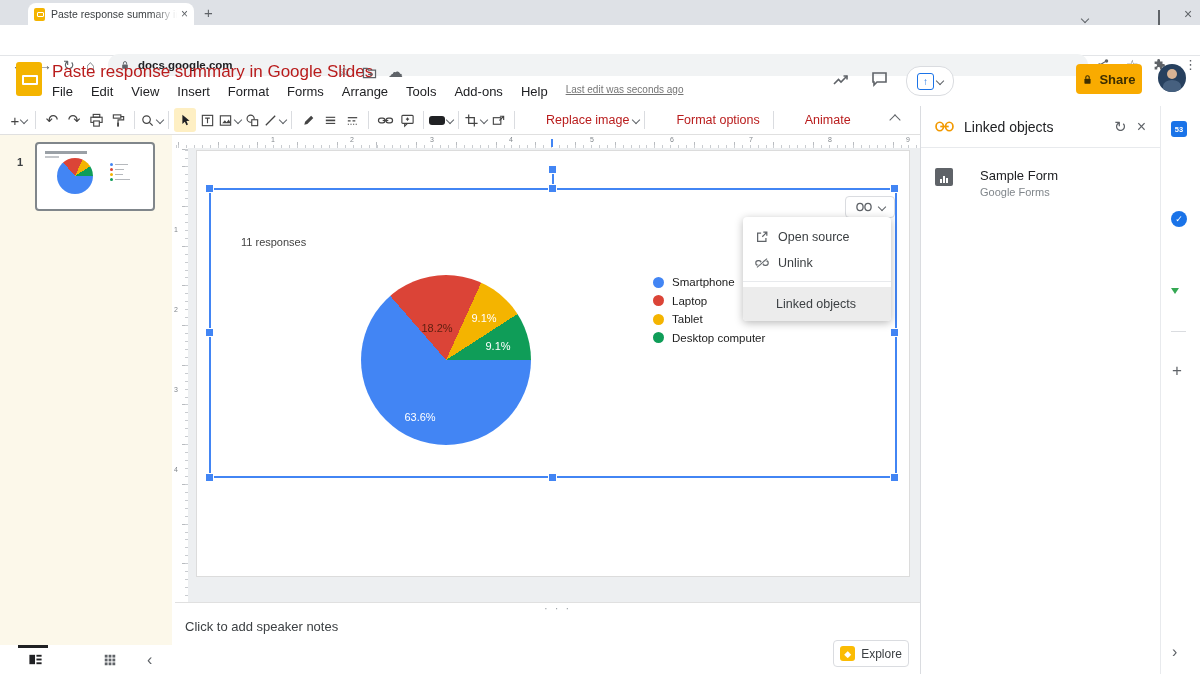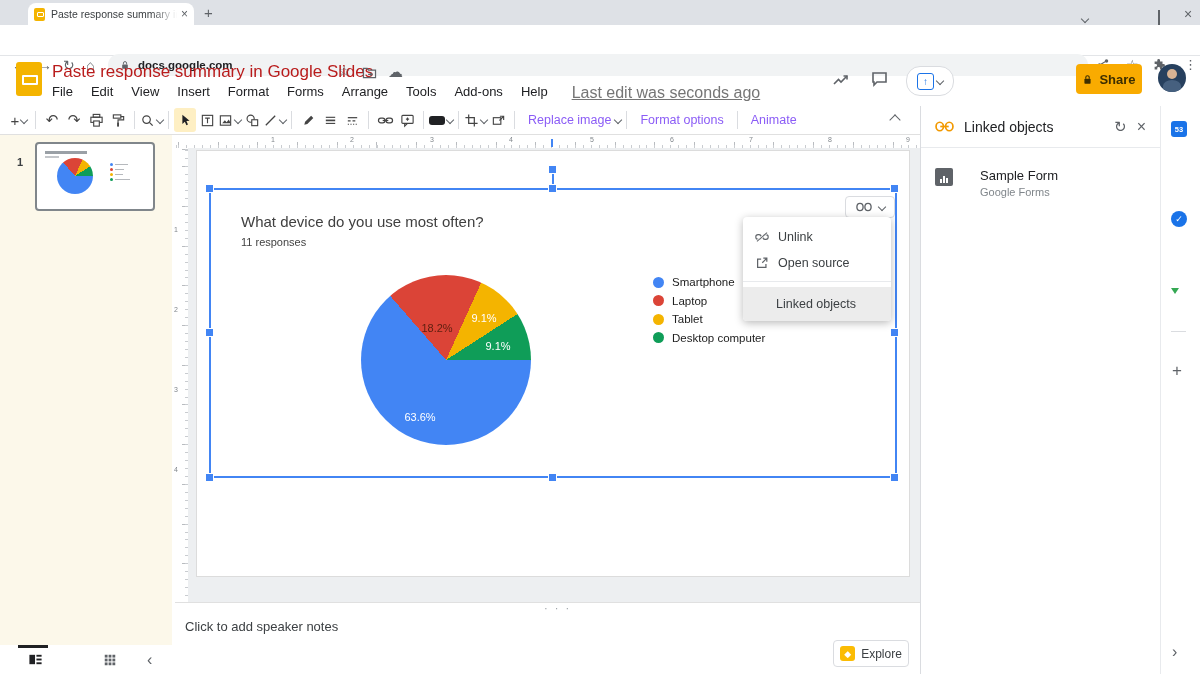"Last edit was seconds ago" .lastedit { font-size: 16px -> 10px; margin-left: 6px -> none }
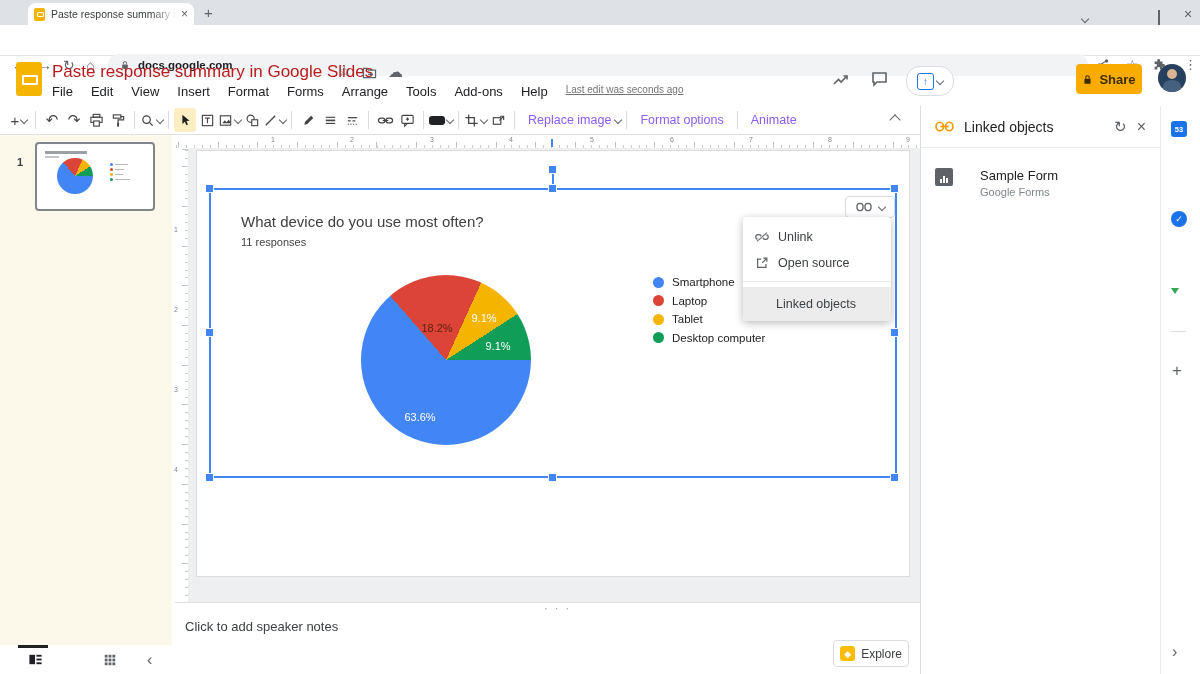"Replace image" .tb-label { color: #8b5cf6 -> #b91c1c; margin-left: none -> 18px }
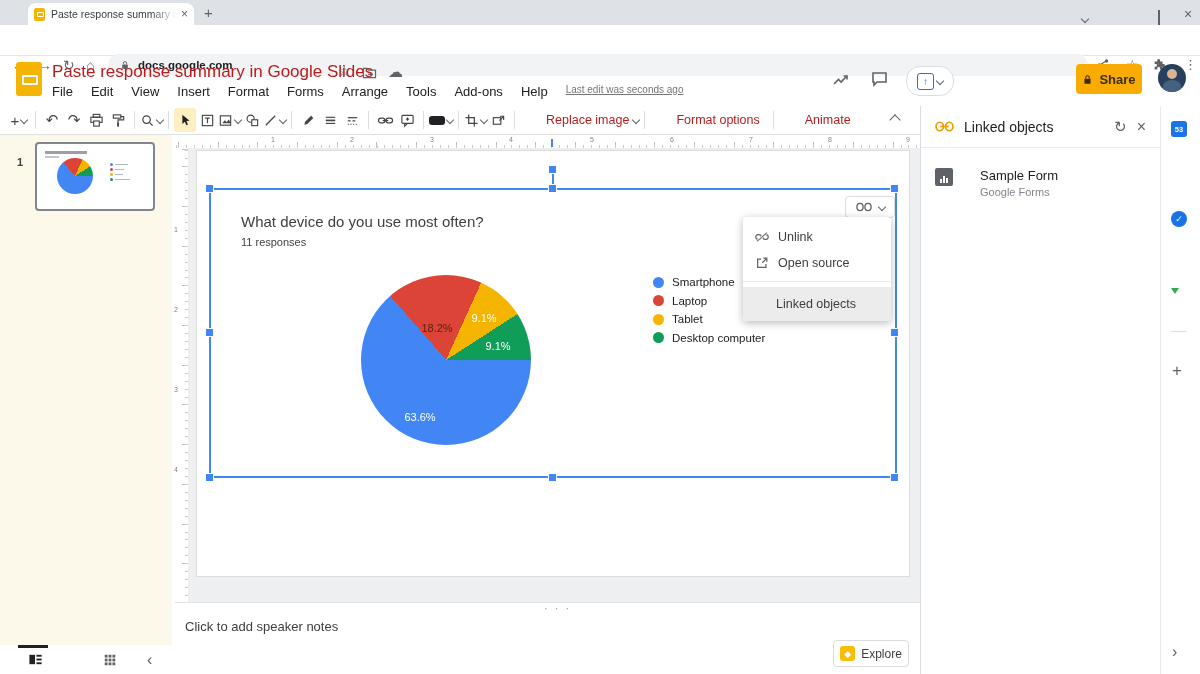"What device do you use" span.abs { html: <span>What device do you use most often?</span> -> none }
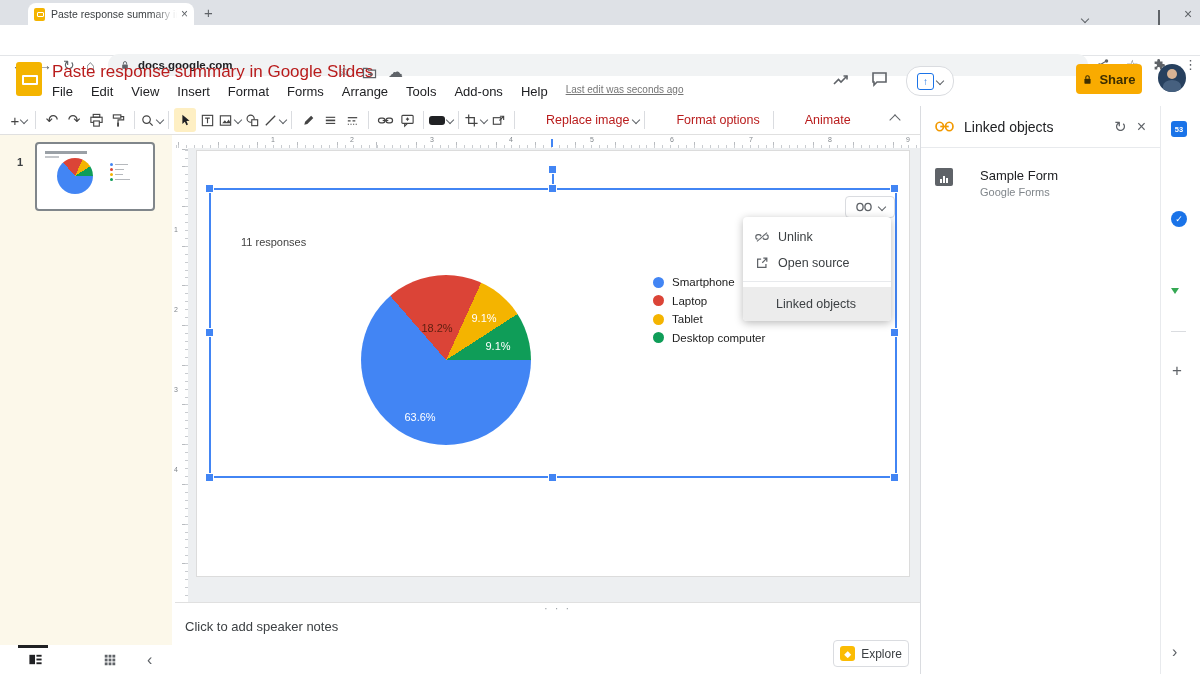"Unlink" div.ctx-item { order: before "Open source" -> after "Open source" }
